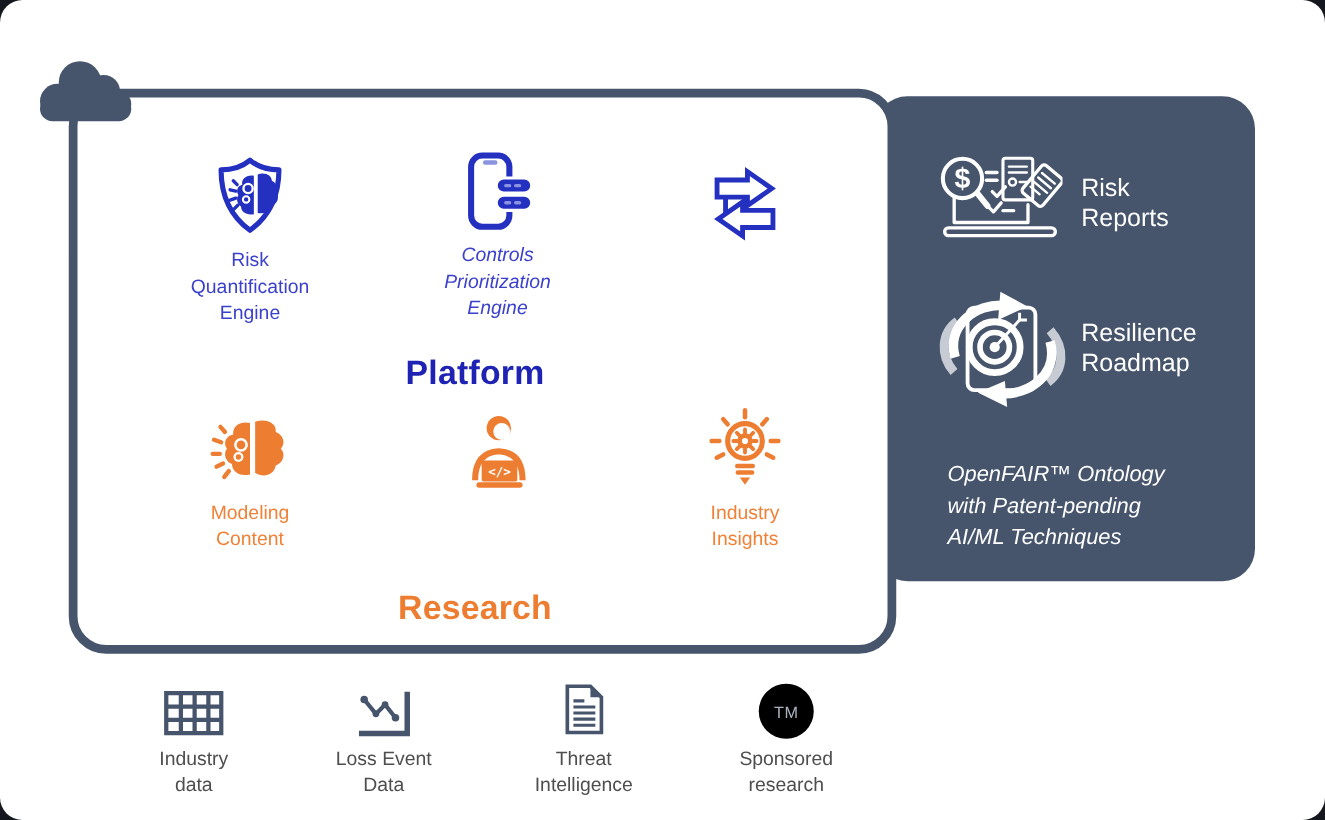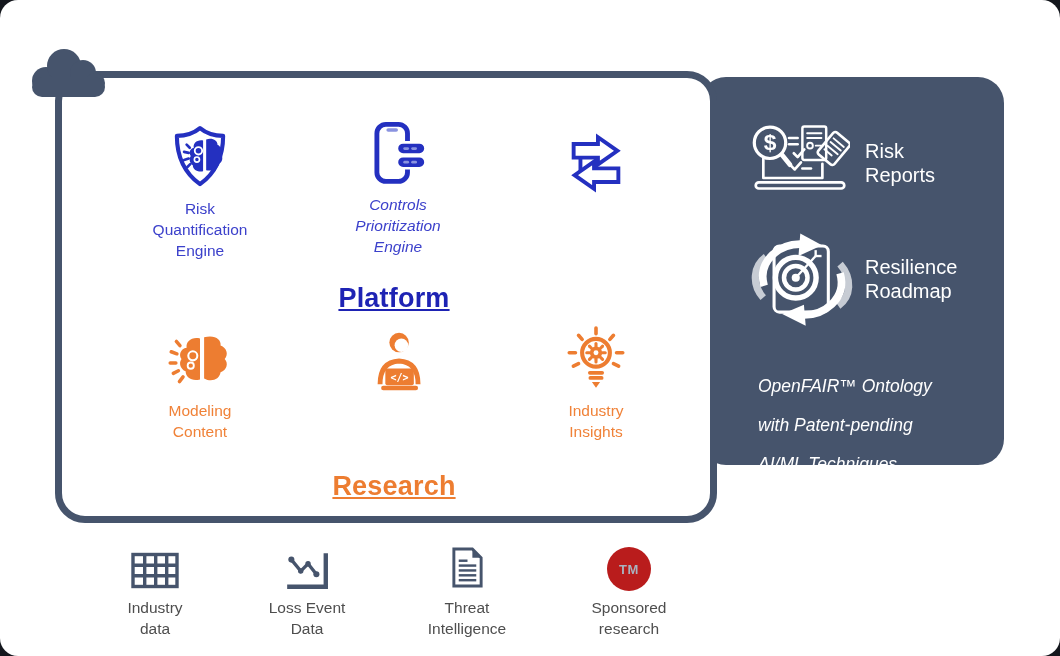"Platform" .heading { left: 62px -> 48px; text-decoration: underline -> none }
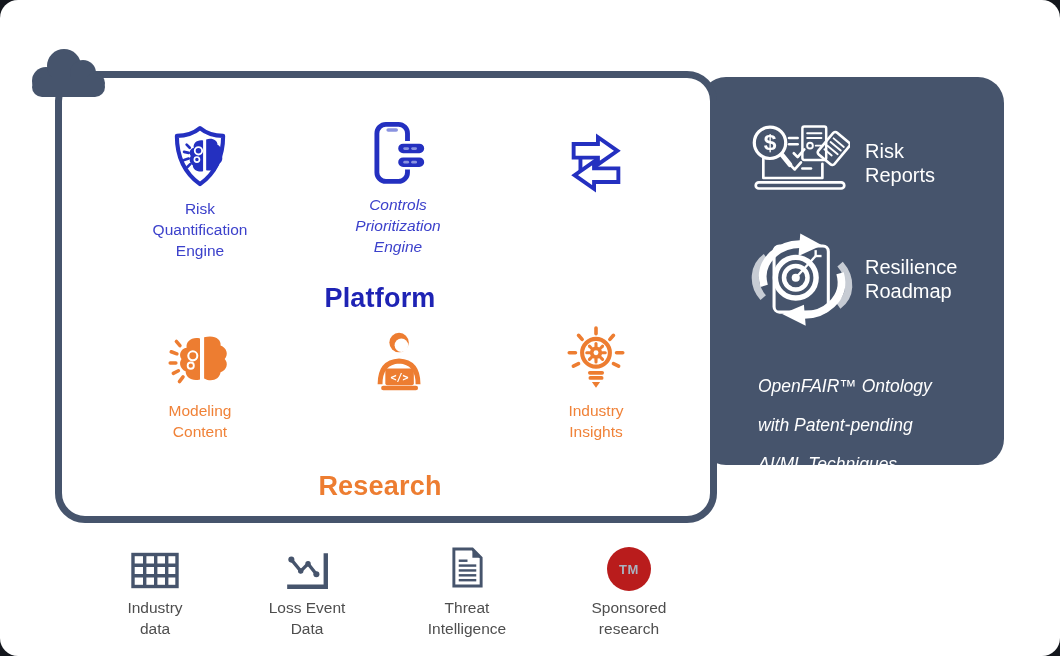"OpenFAIR™ Ontology" .side-note { line-height: 39px -> 25px }
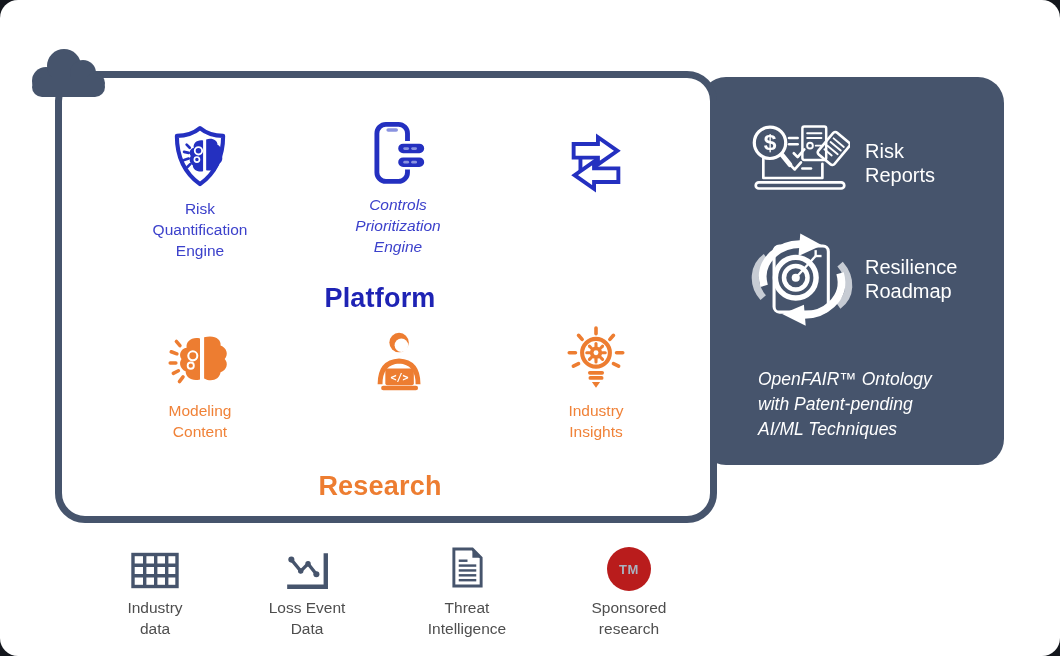"TM" .tm-circle { background: #b91c1c -> #000000; font-weight: bold -> normal }
